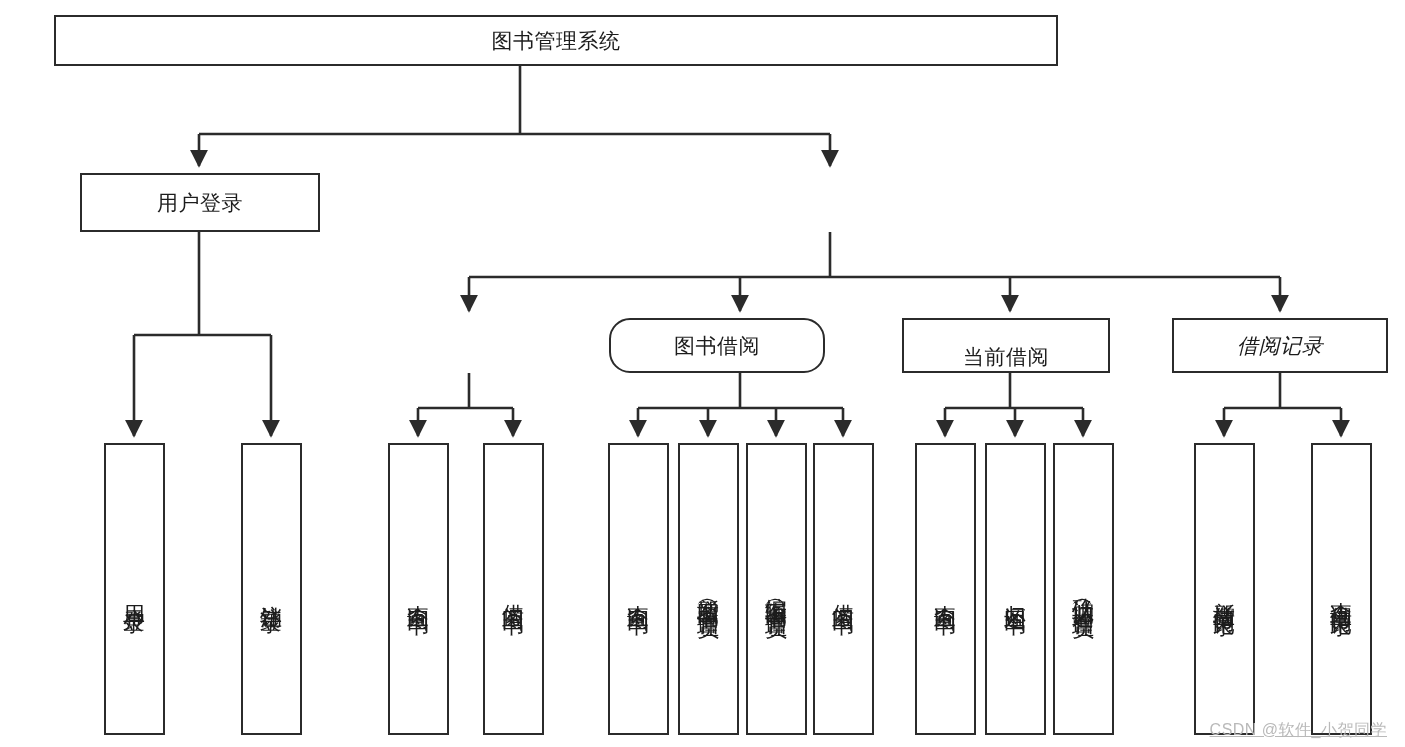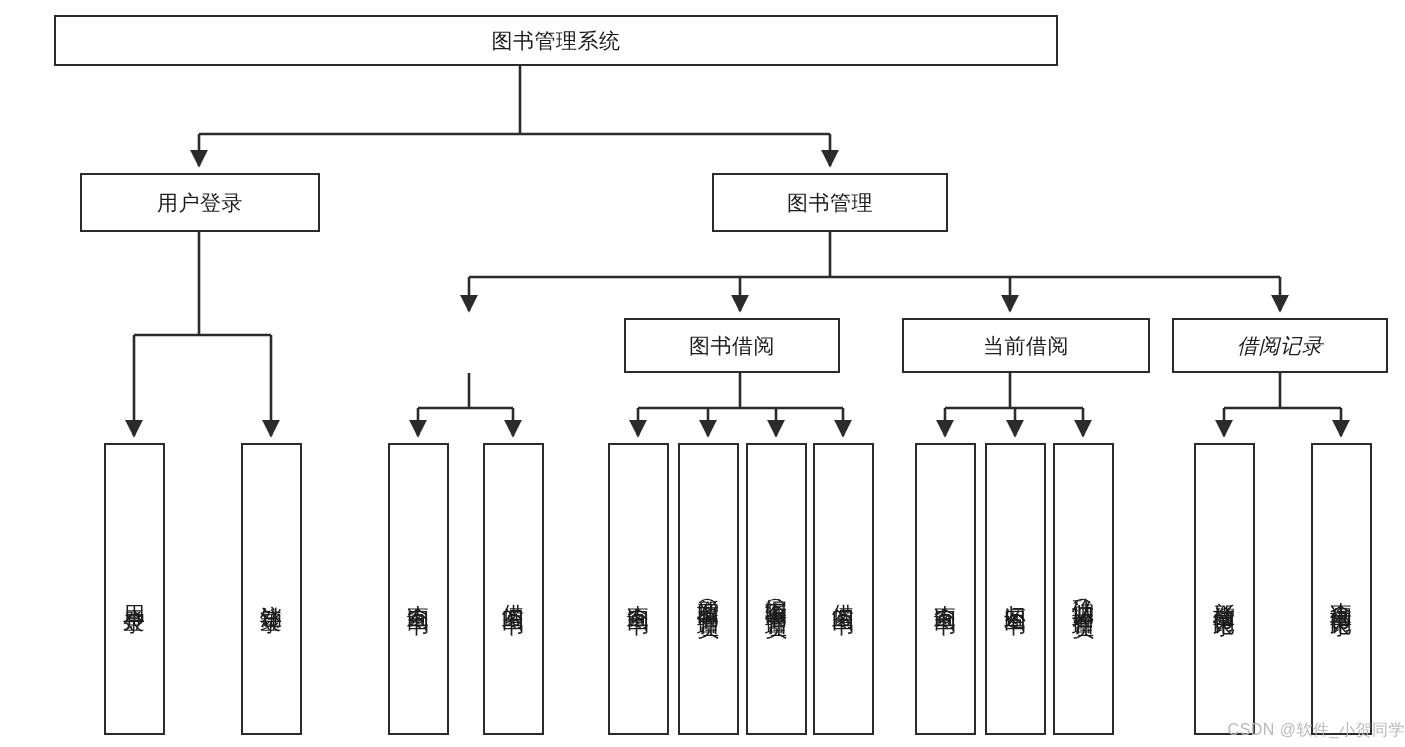"图书管理" div.node { html: <div> <span>图书管理</span> </div> -> none }
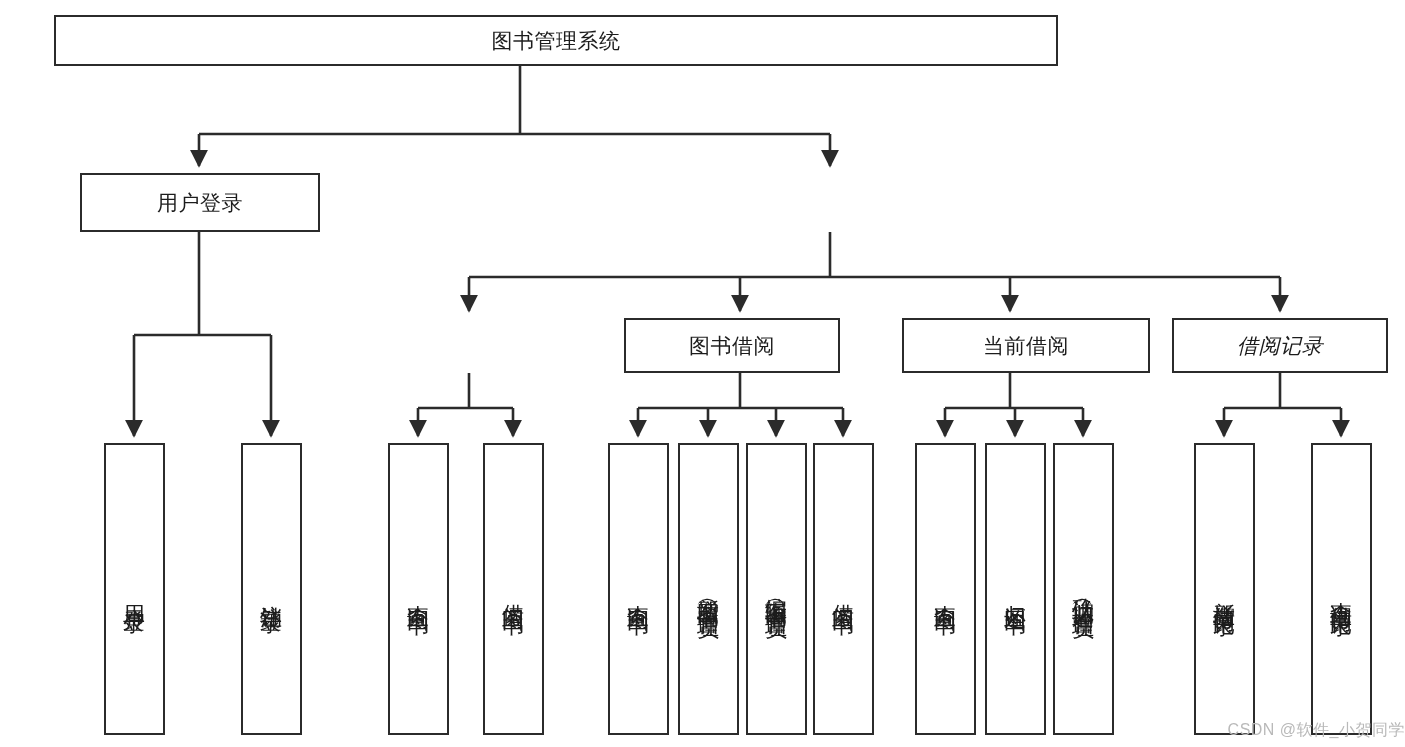"图书借阅" div.node { border-radius: none -> 21px; left: 624px -> 609px }
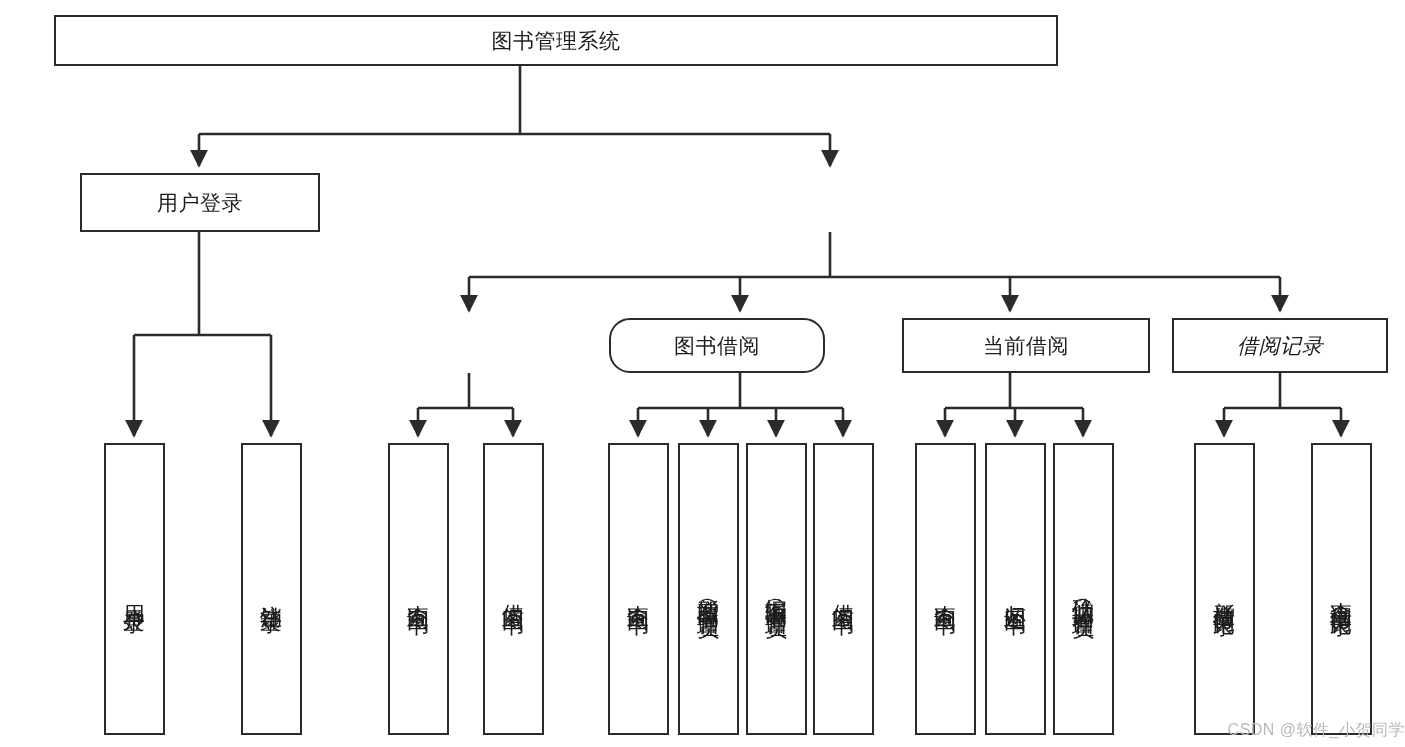"当前借阅" div.node { align-items: none -> flex-end; width: 248px -> 208px }
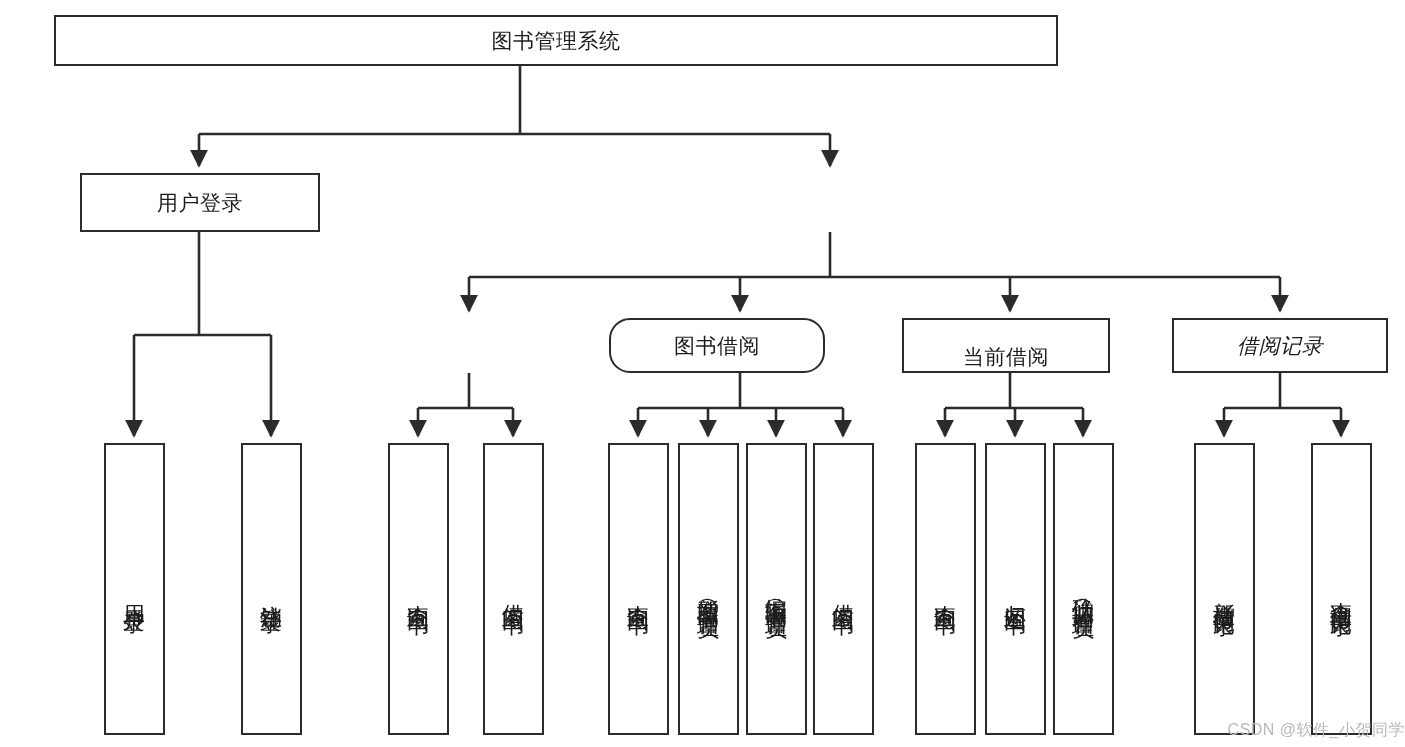"CSDN @软件_小贺同学" #watermark { right: 0 -> 18px; text-decoration: none -> underline }
